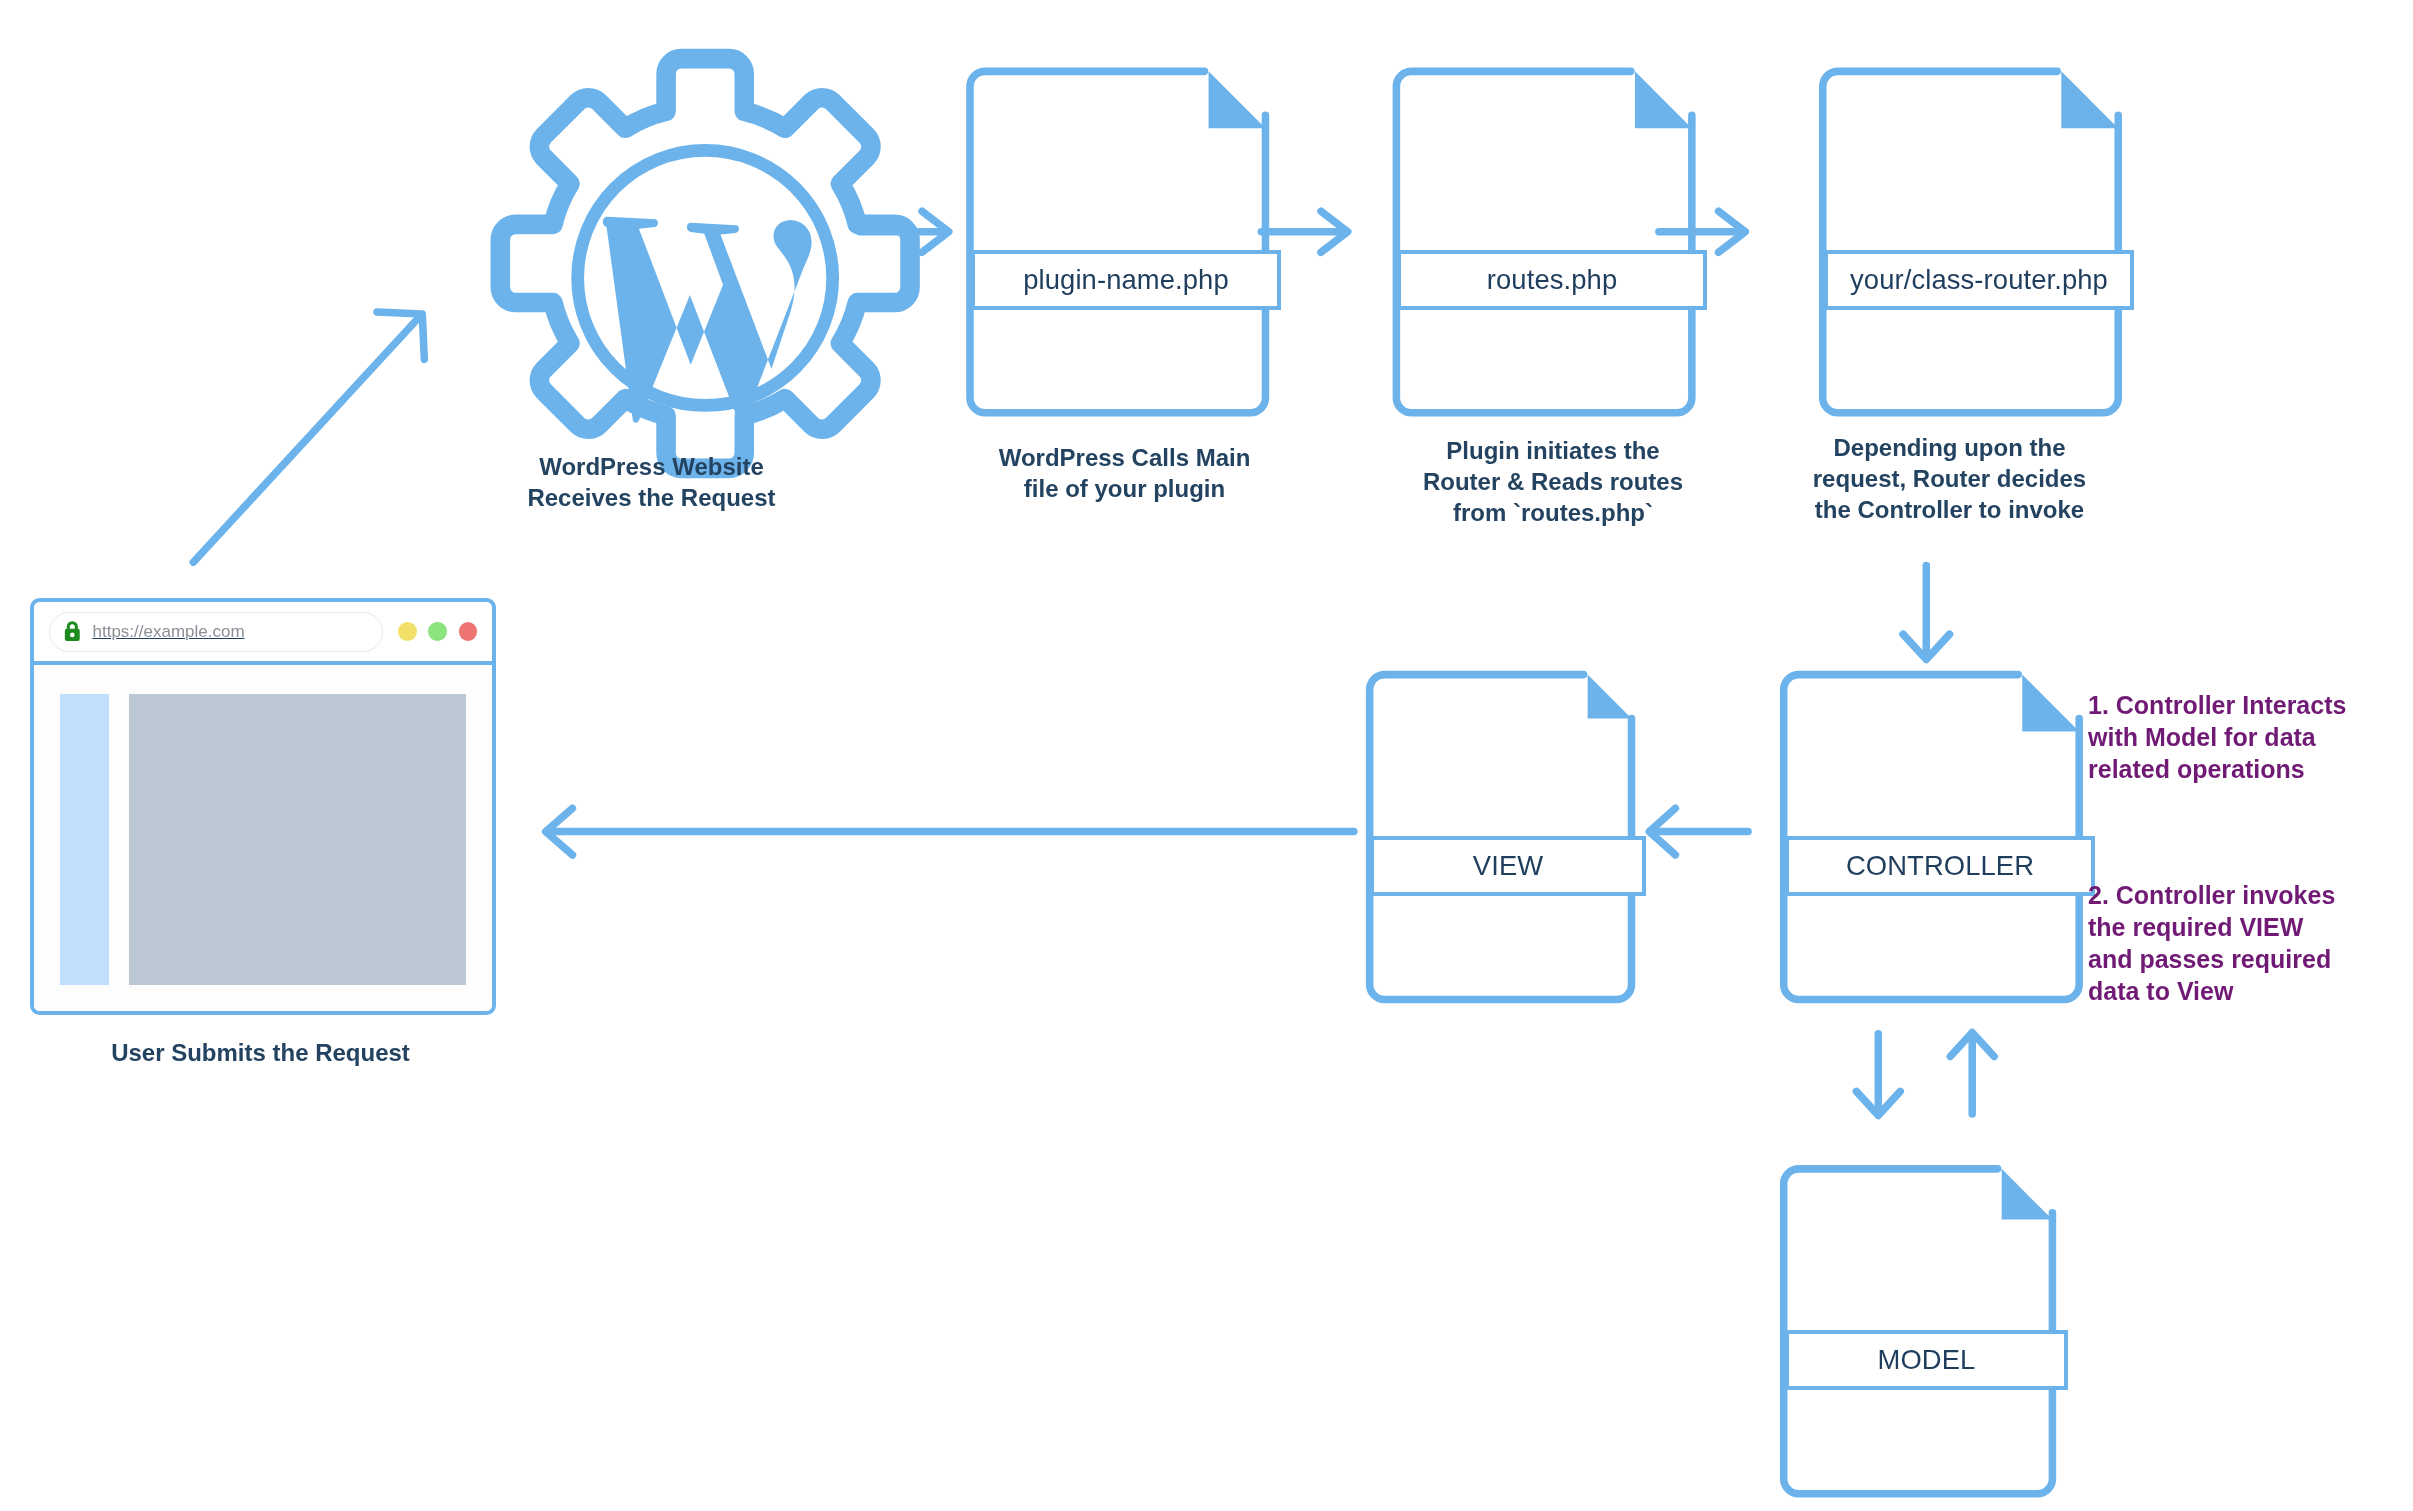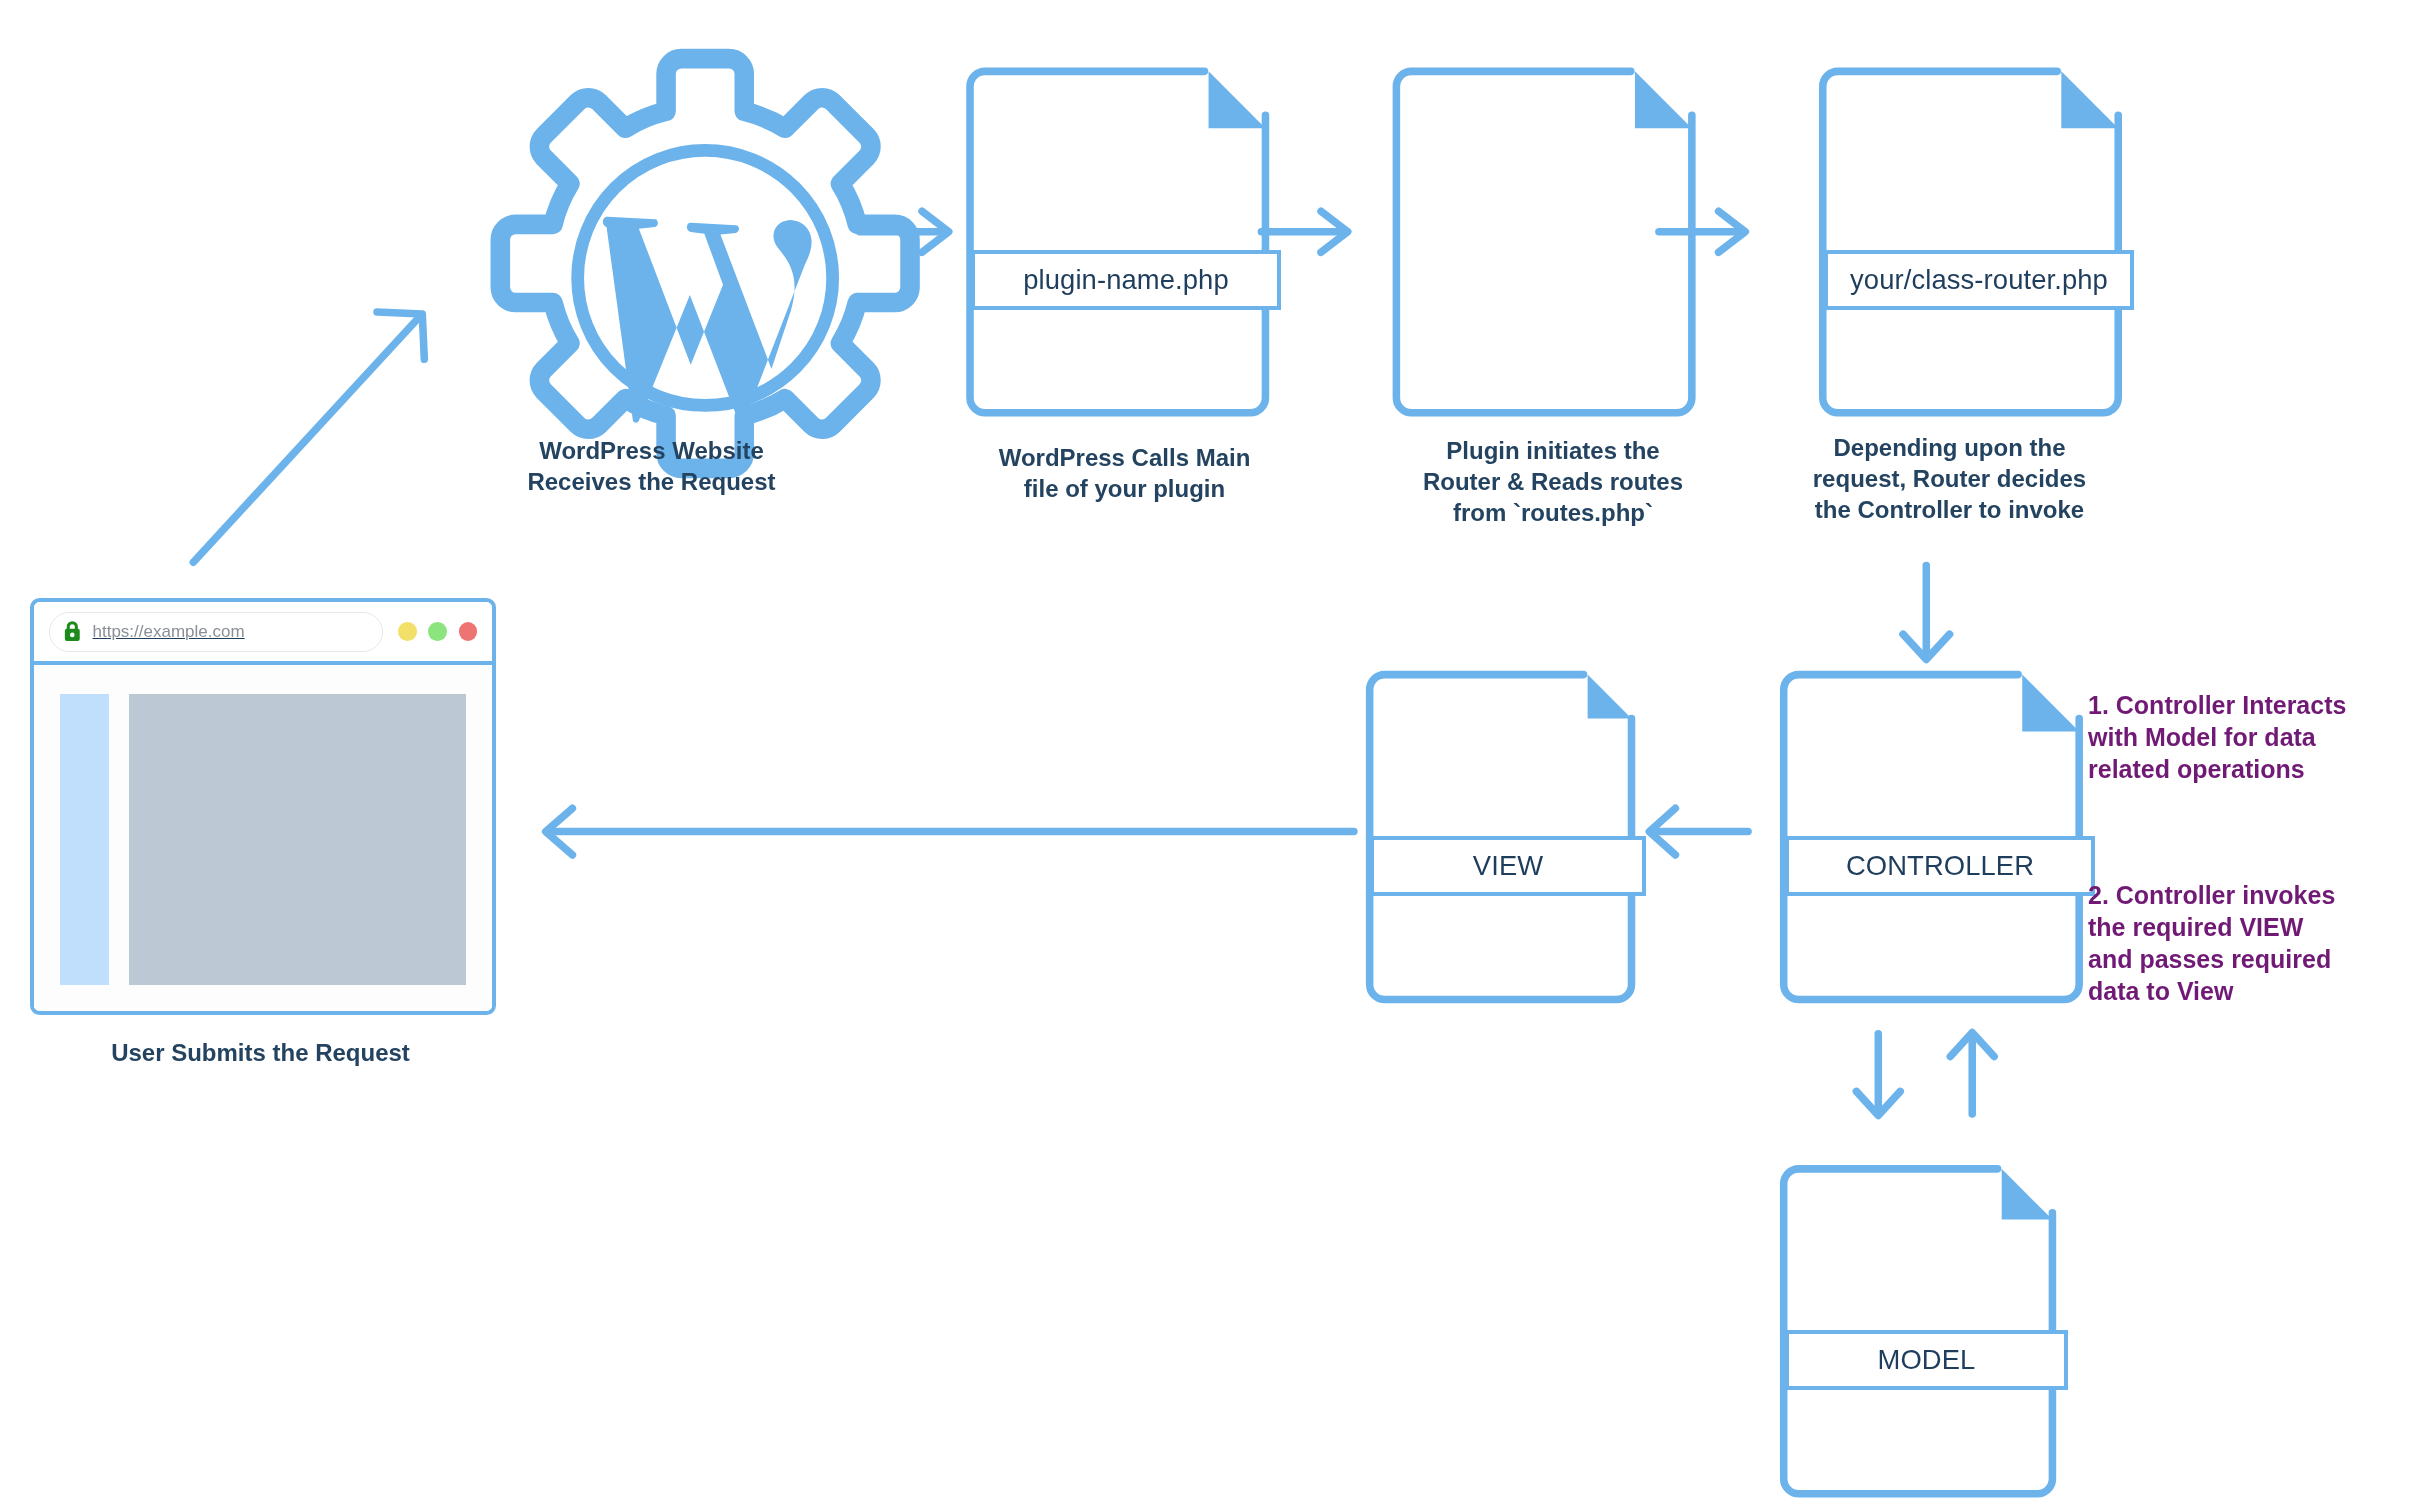"routes.php" div.doc { html: none -> <div> <div>routes.php</div> </div> }
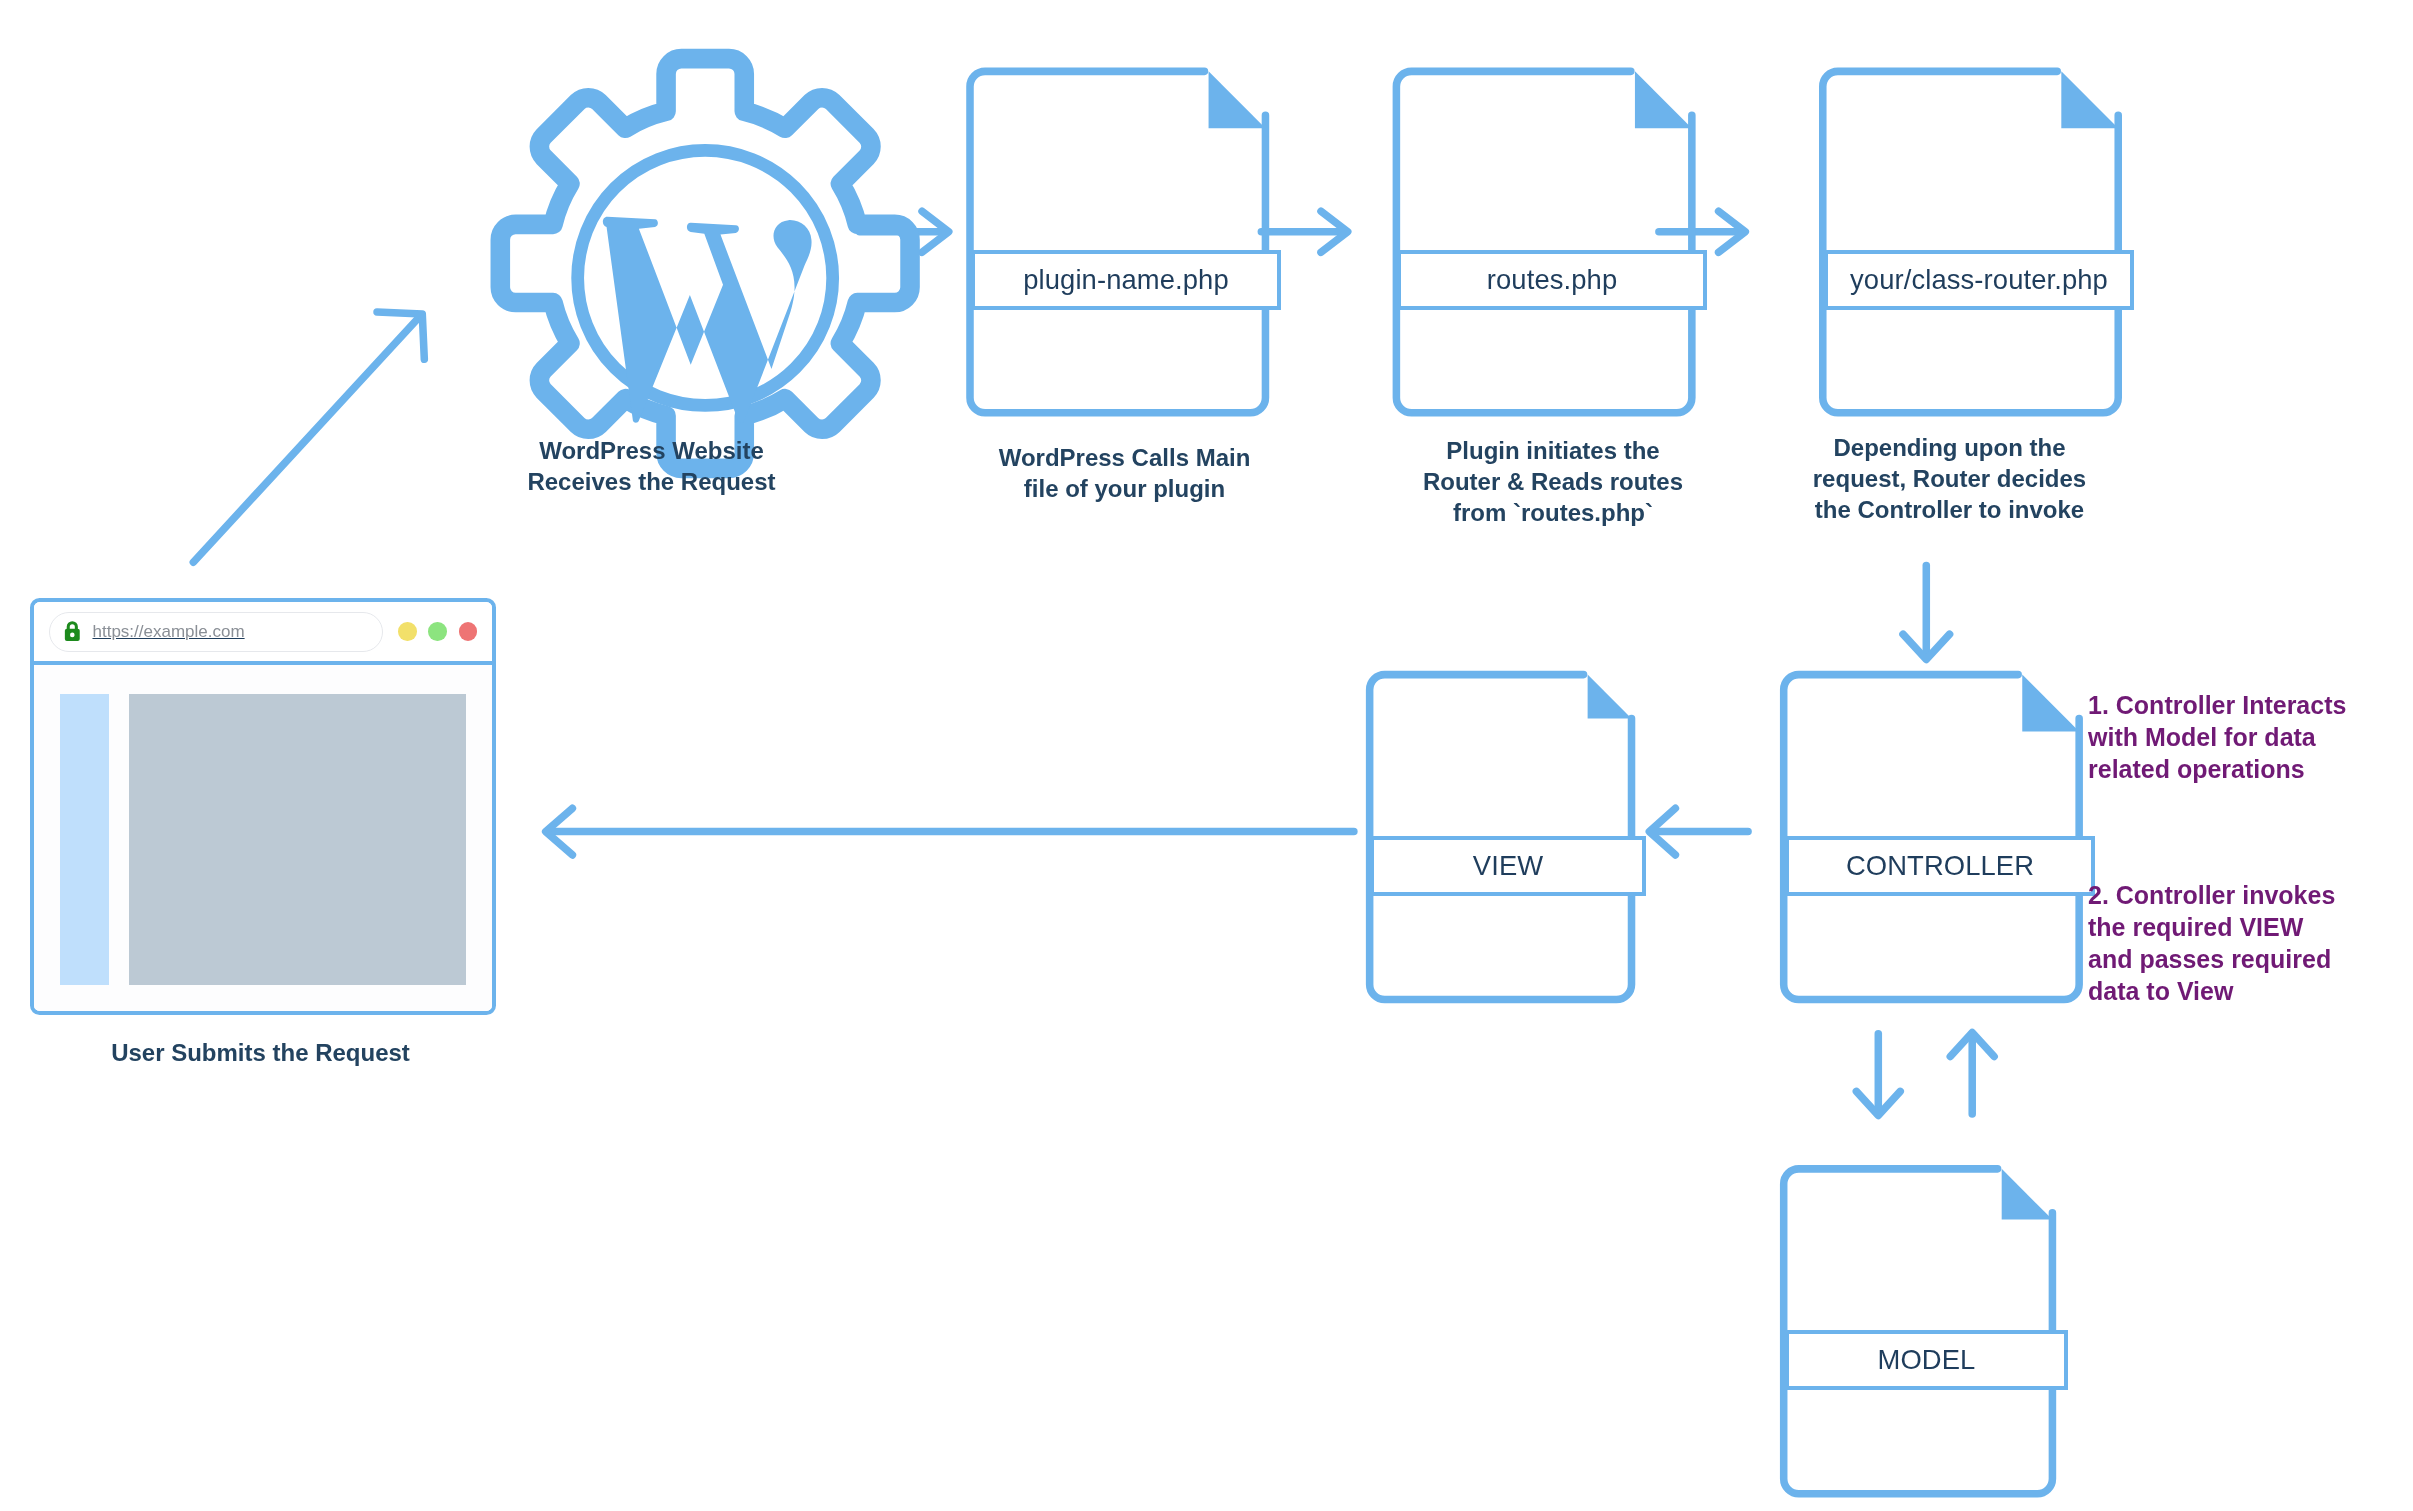"WordPress Website" div.caption { top: 435px -> 451px }
